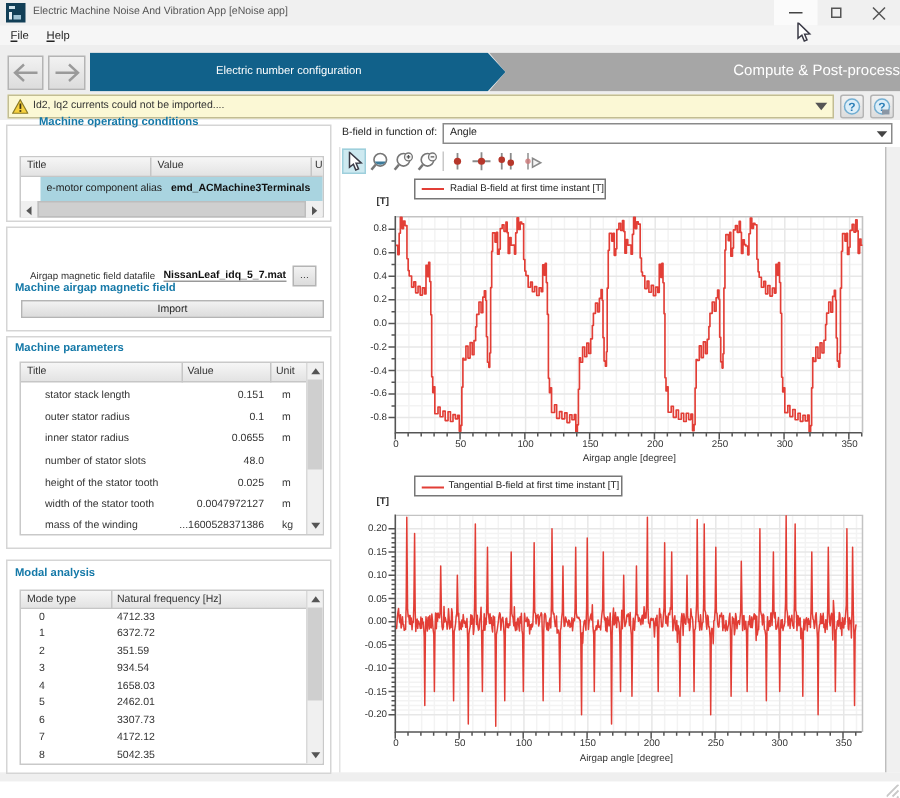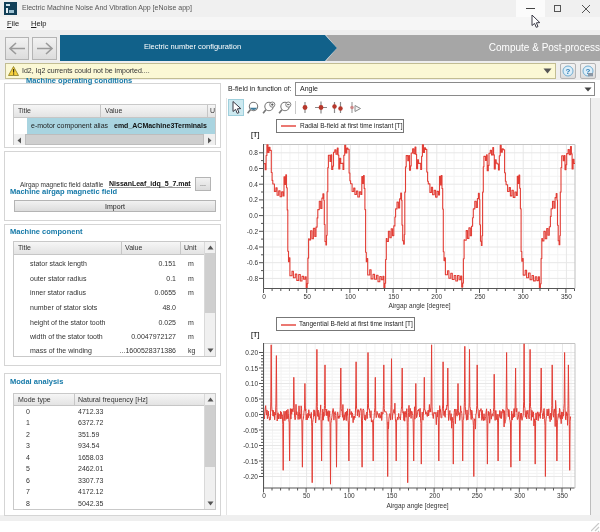"Machine component" div.abs { text: component -> parameters }
